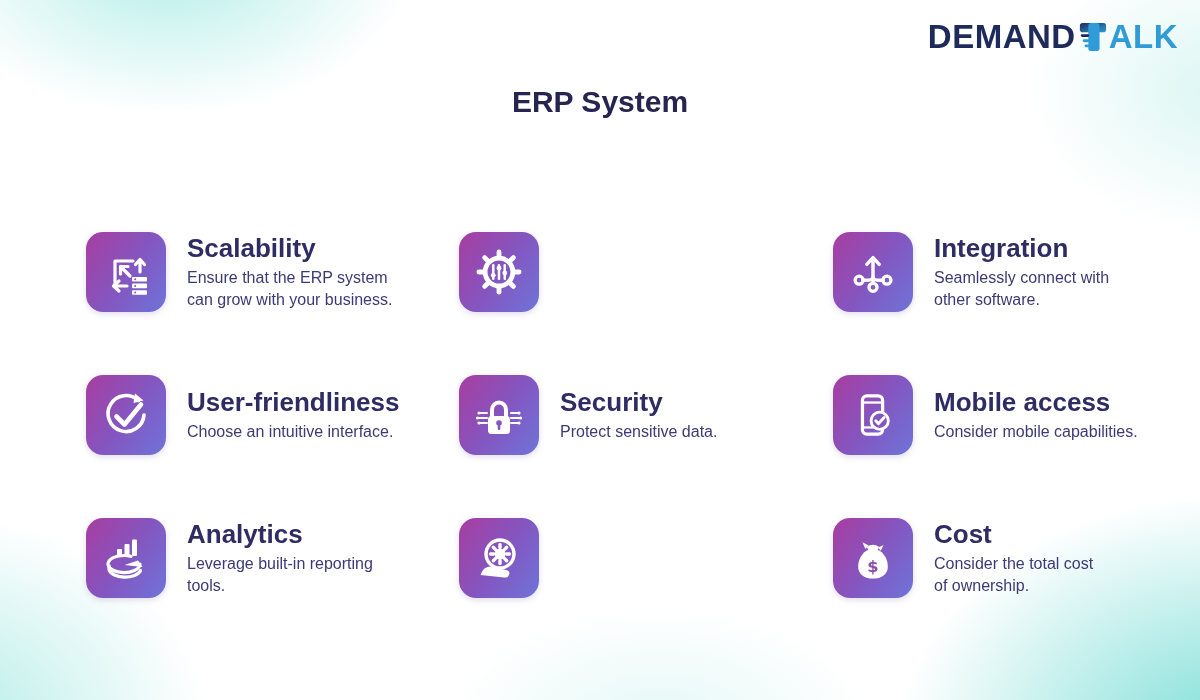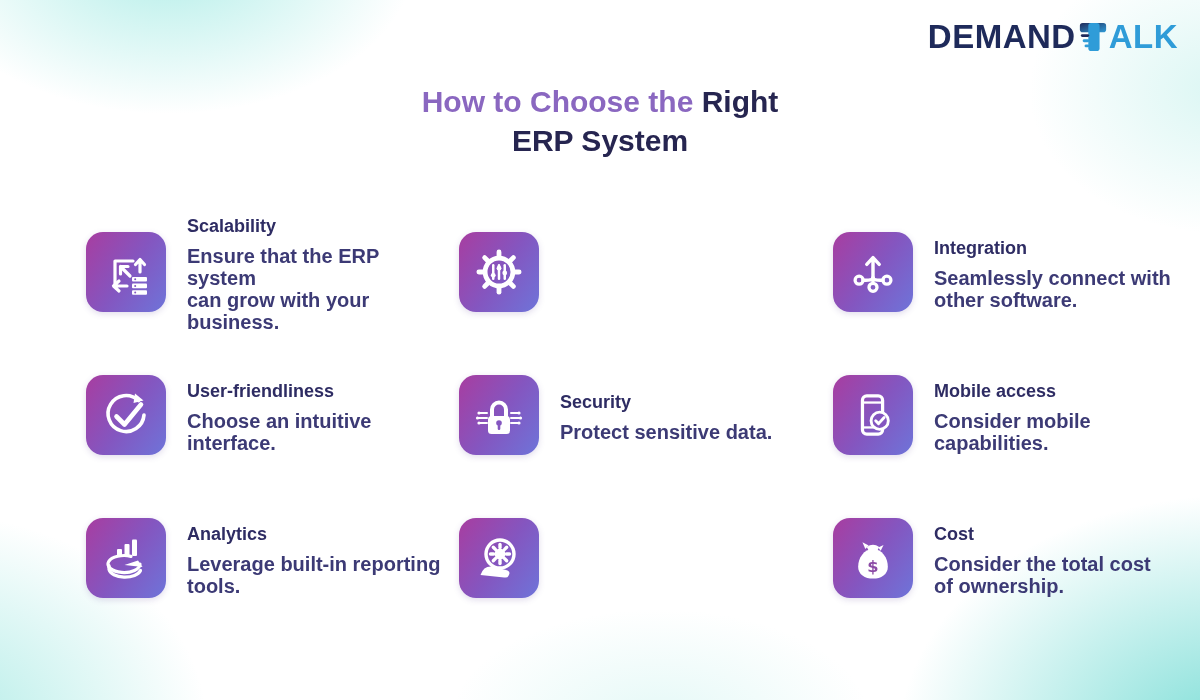"How to Choose the Right" div { html: <div><span>How to Choose the</span><span> Right</span></div> -> none }
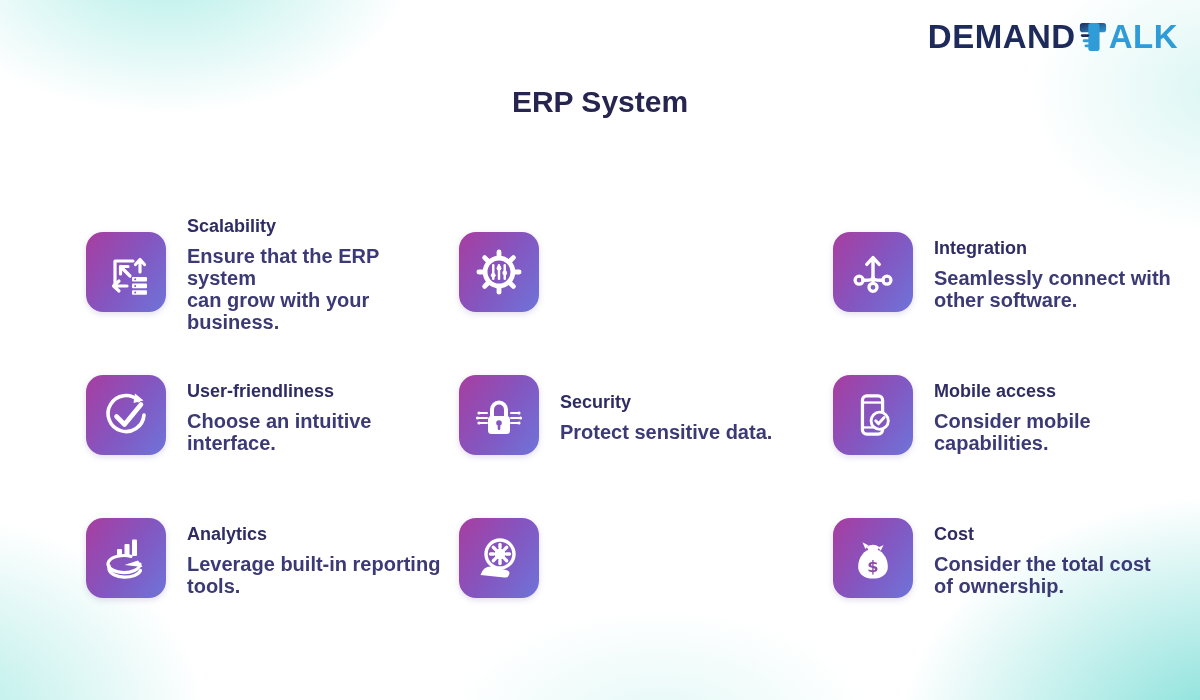"Scalability" .card-title { font-size: 18px -> 26px }
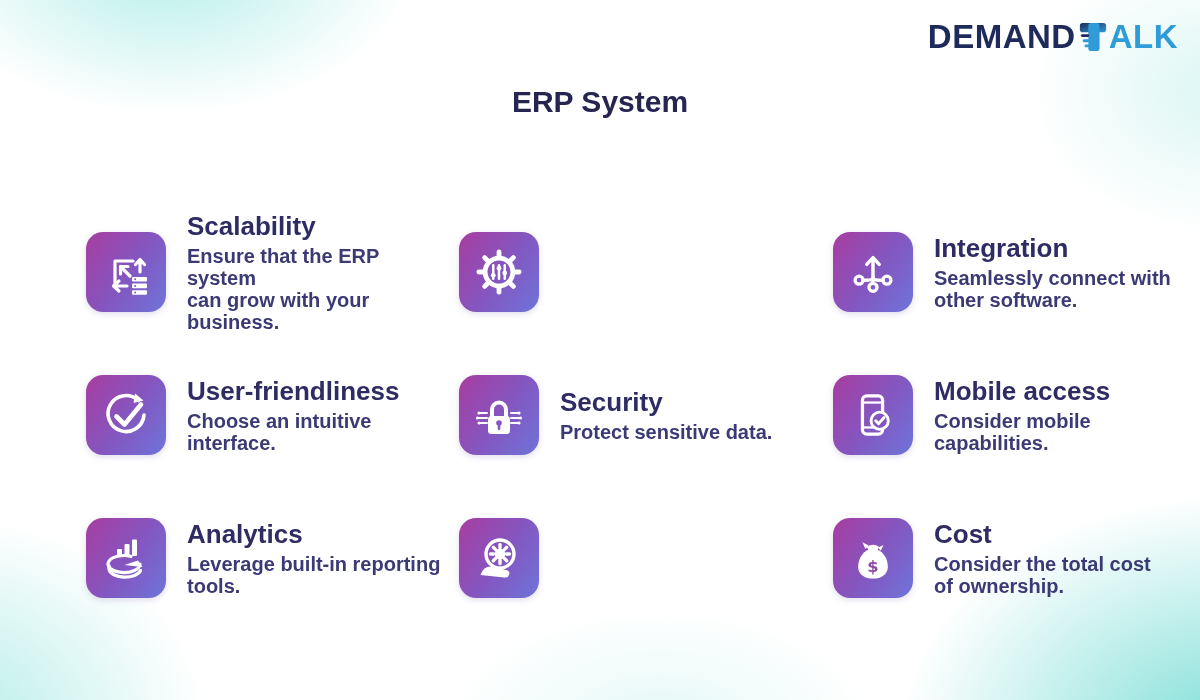"Ensure that the ERP system" .card-desc { font-size: 20px -> 16px; font-weight: bold -> none }
